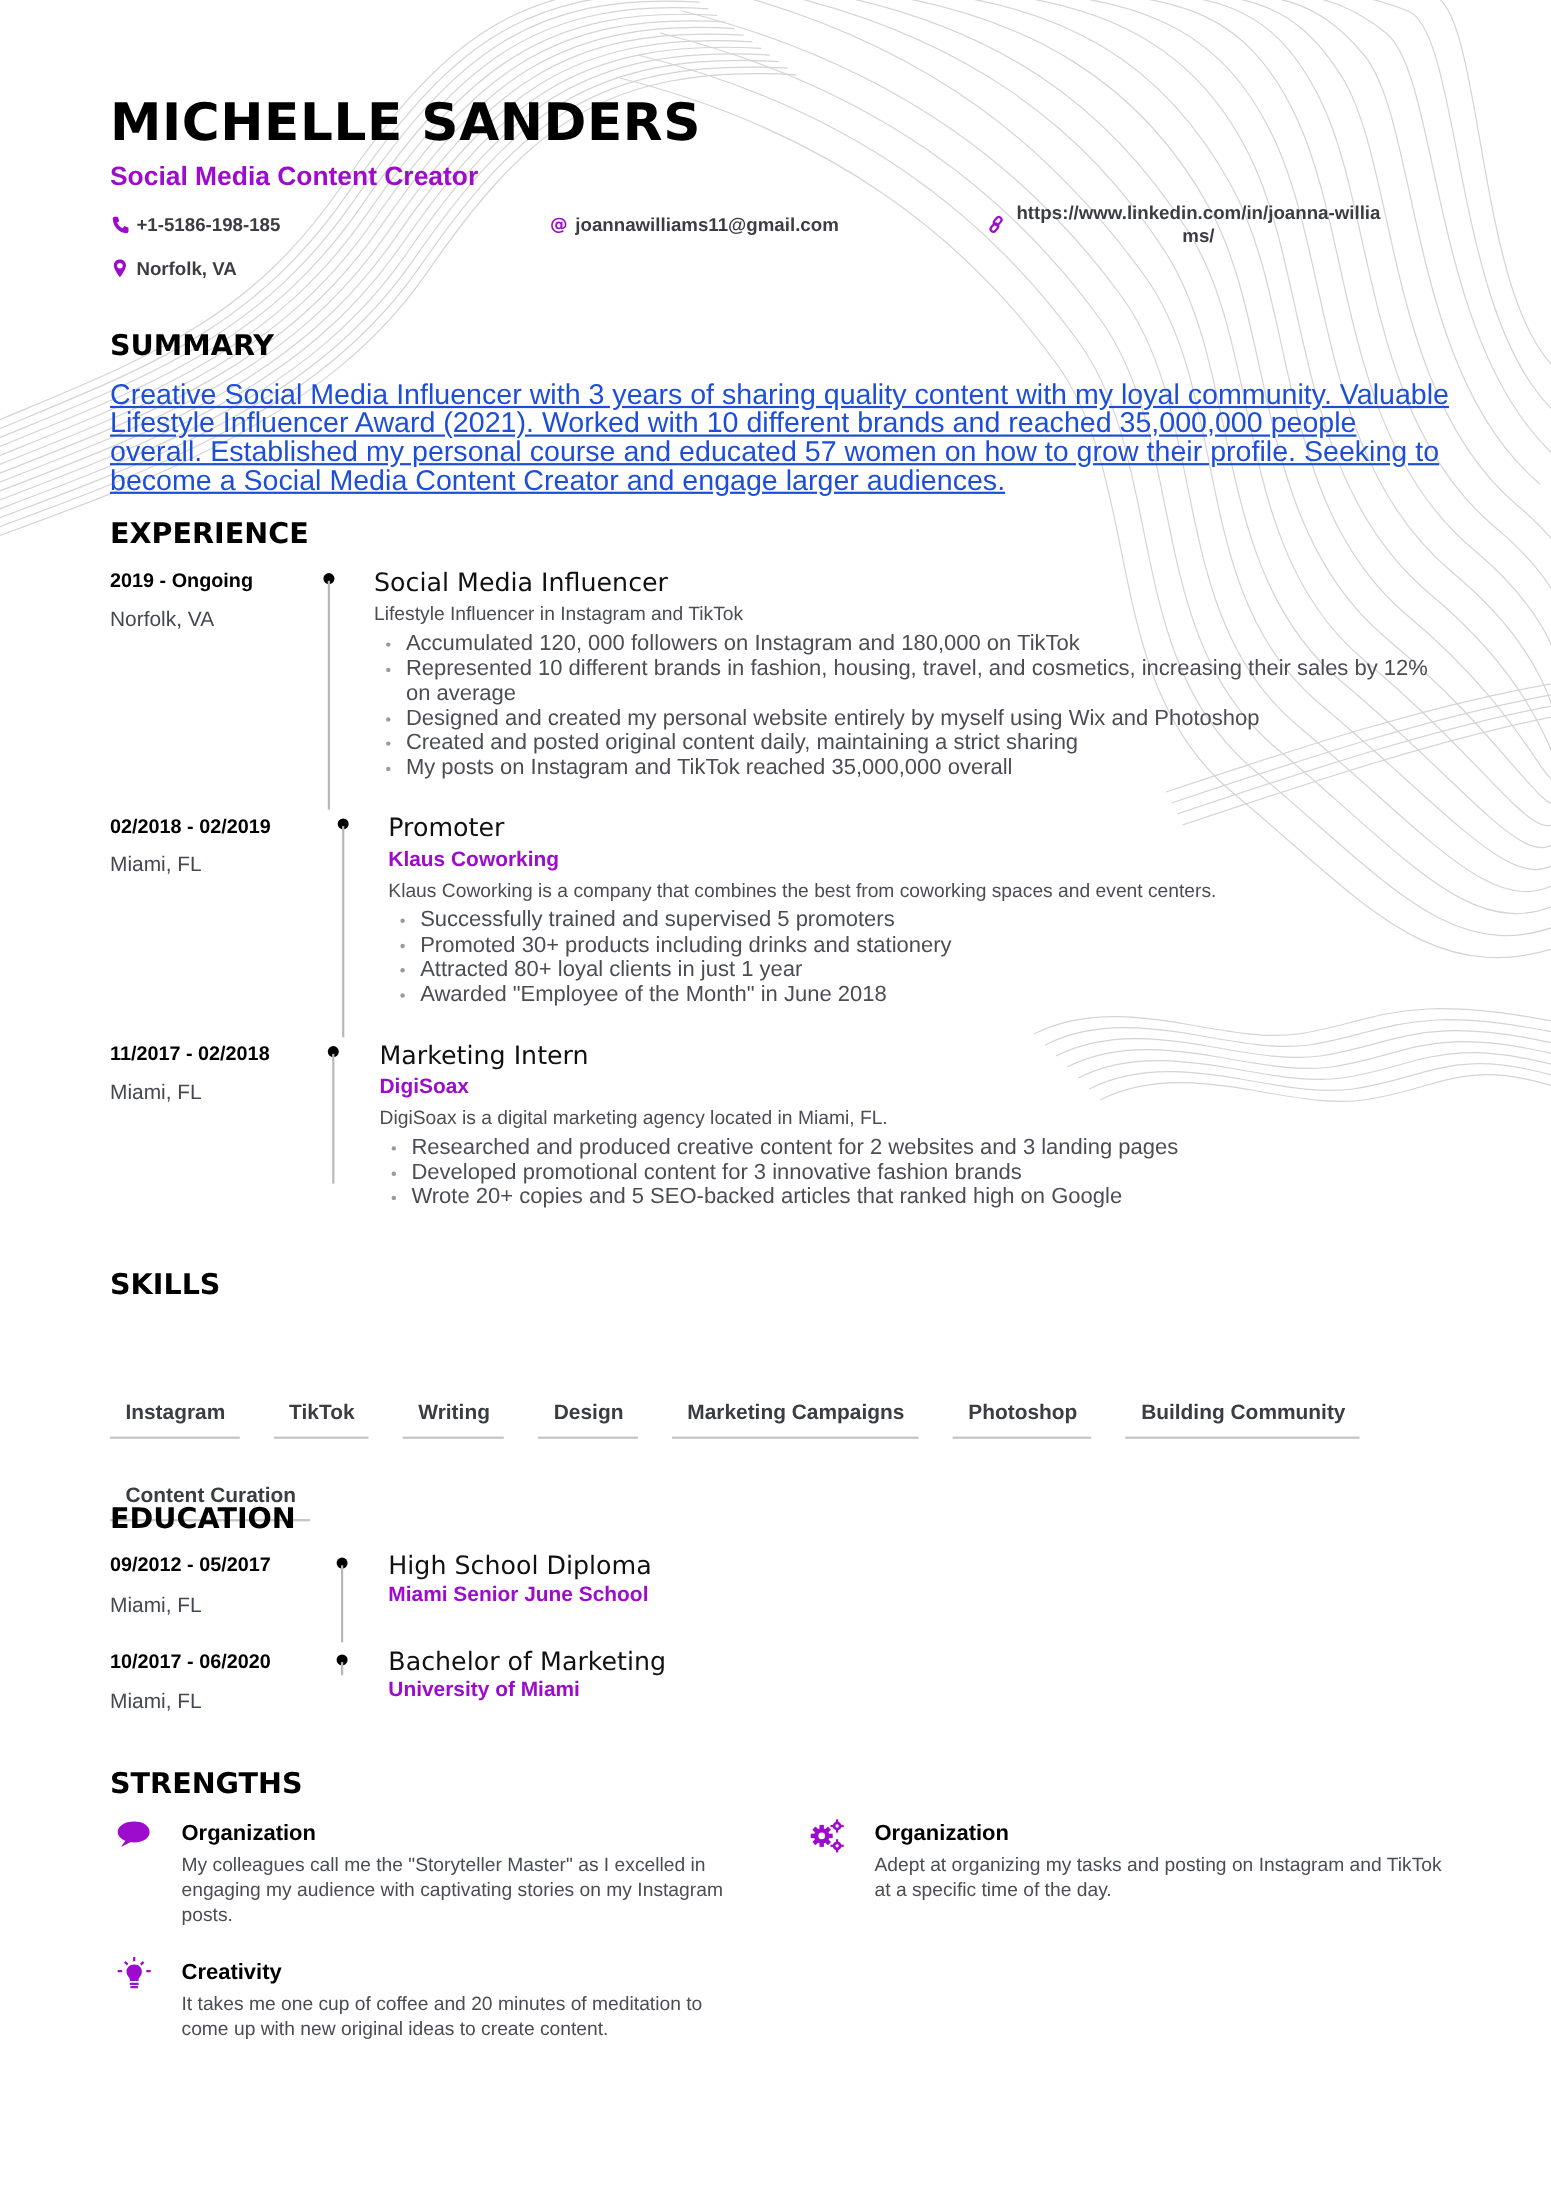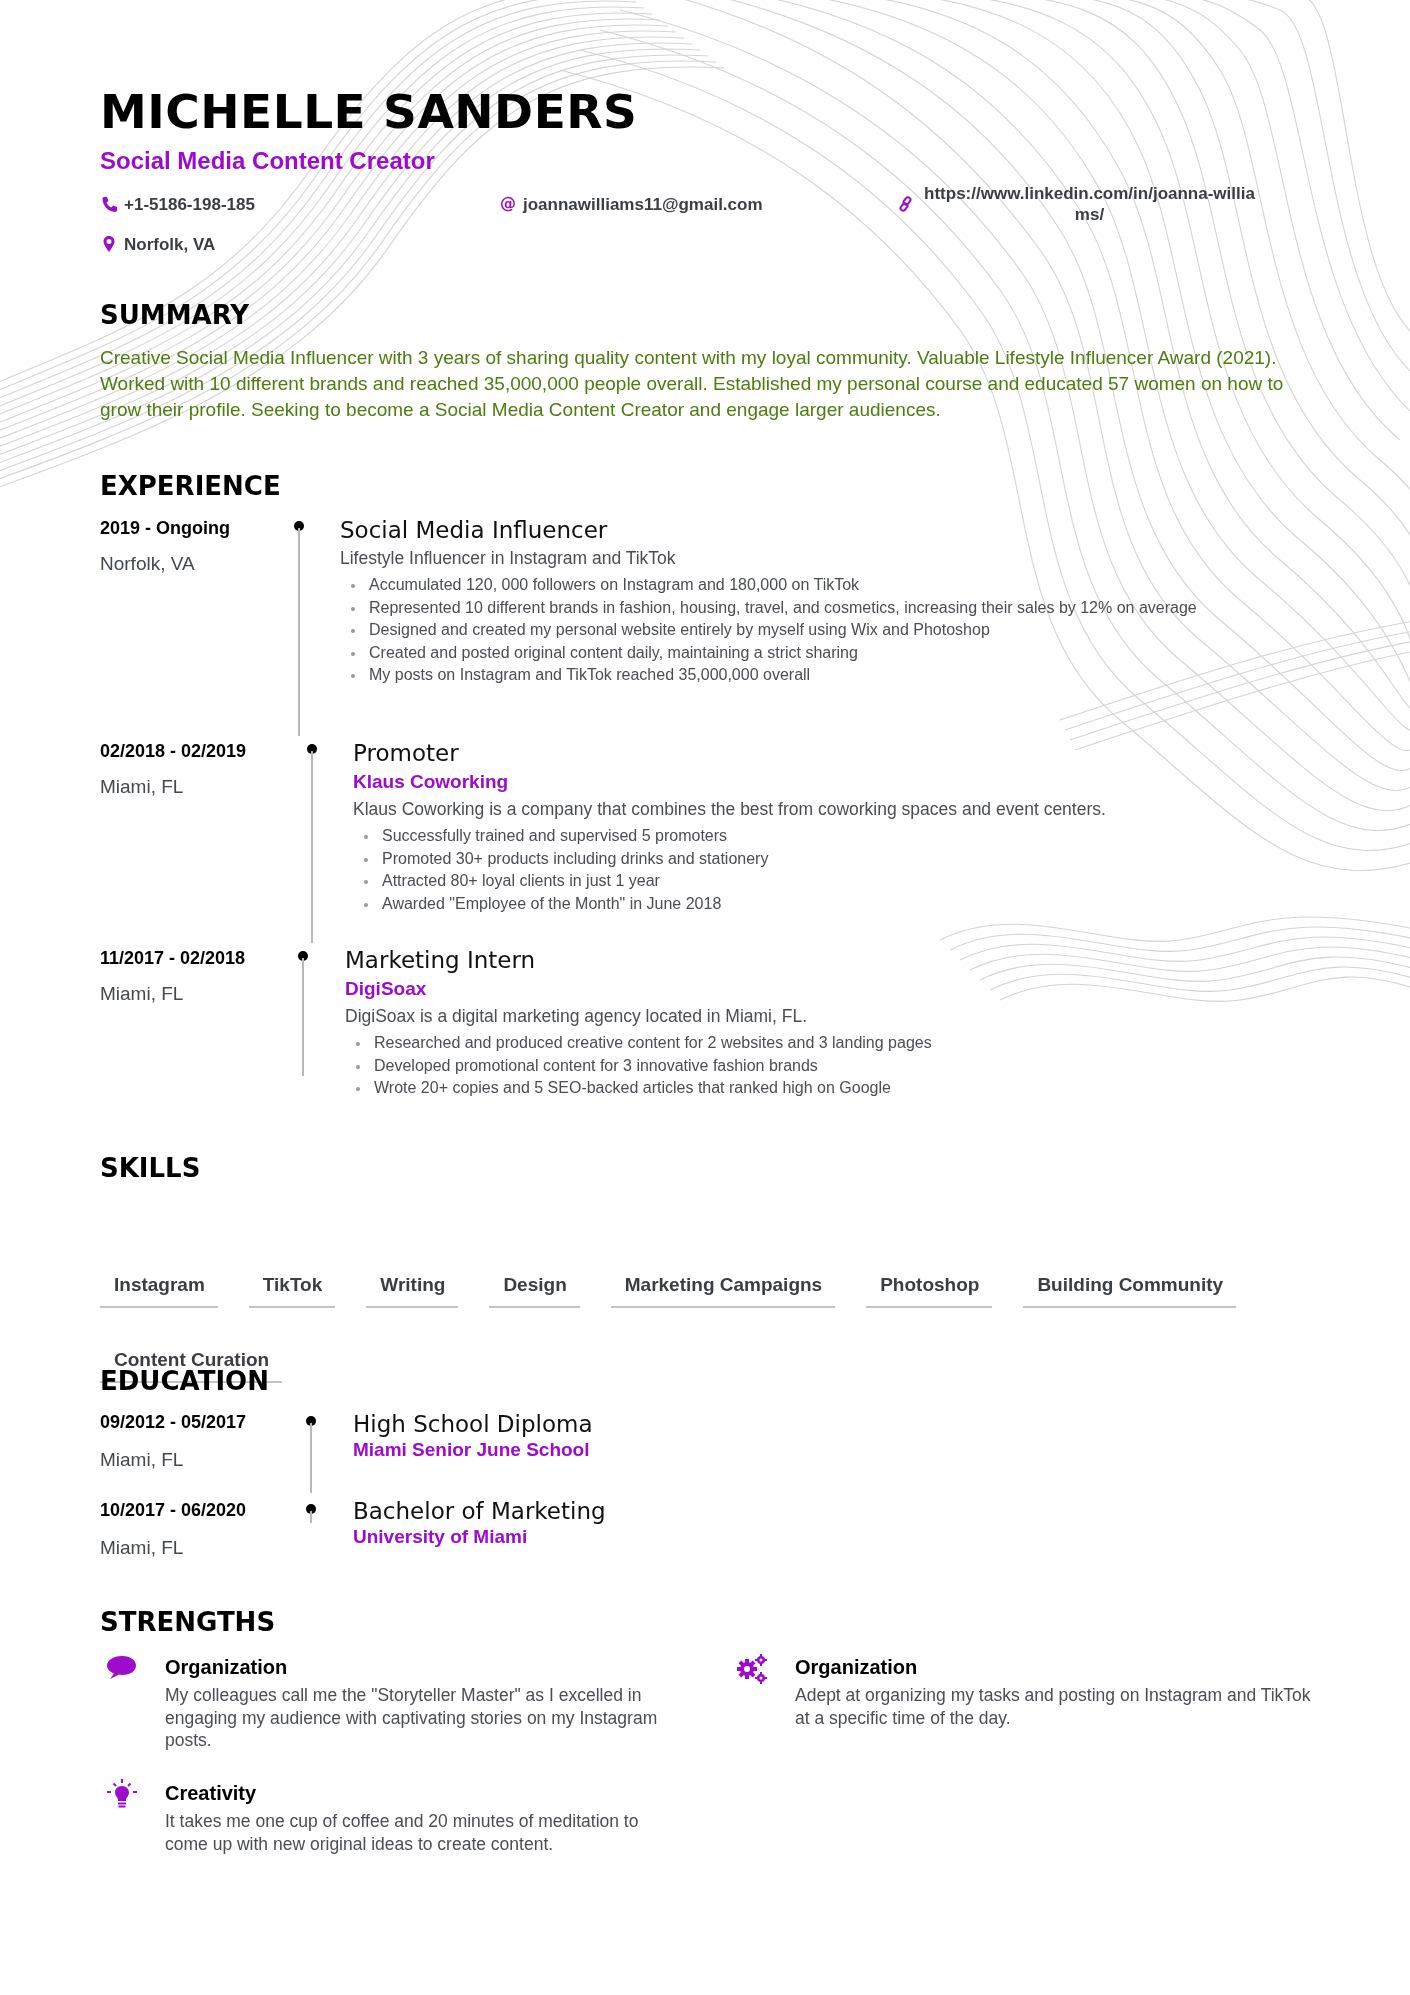"Creative Social Media Influencer with" .summary { color: #4d7c0f -> #1d4ed8; font-size: 19px -> 26px; text-decoration: none -> underline }
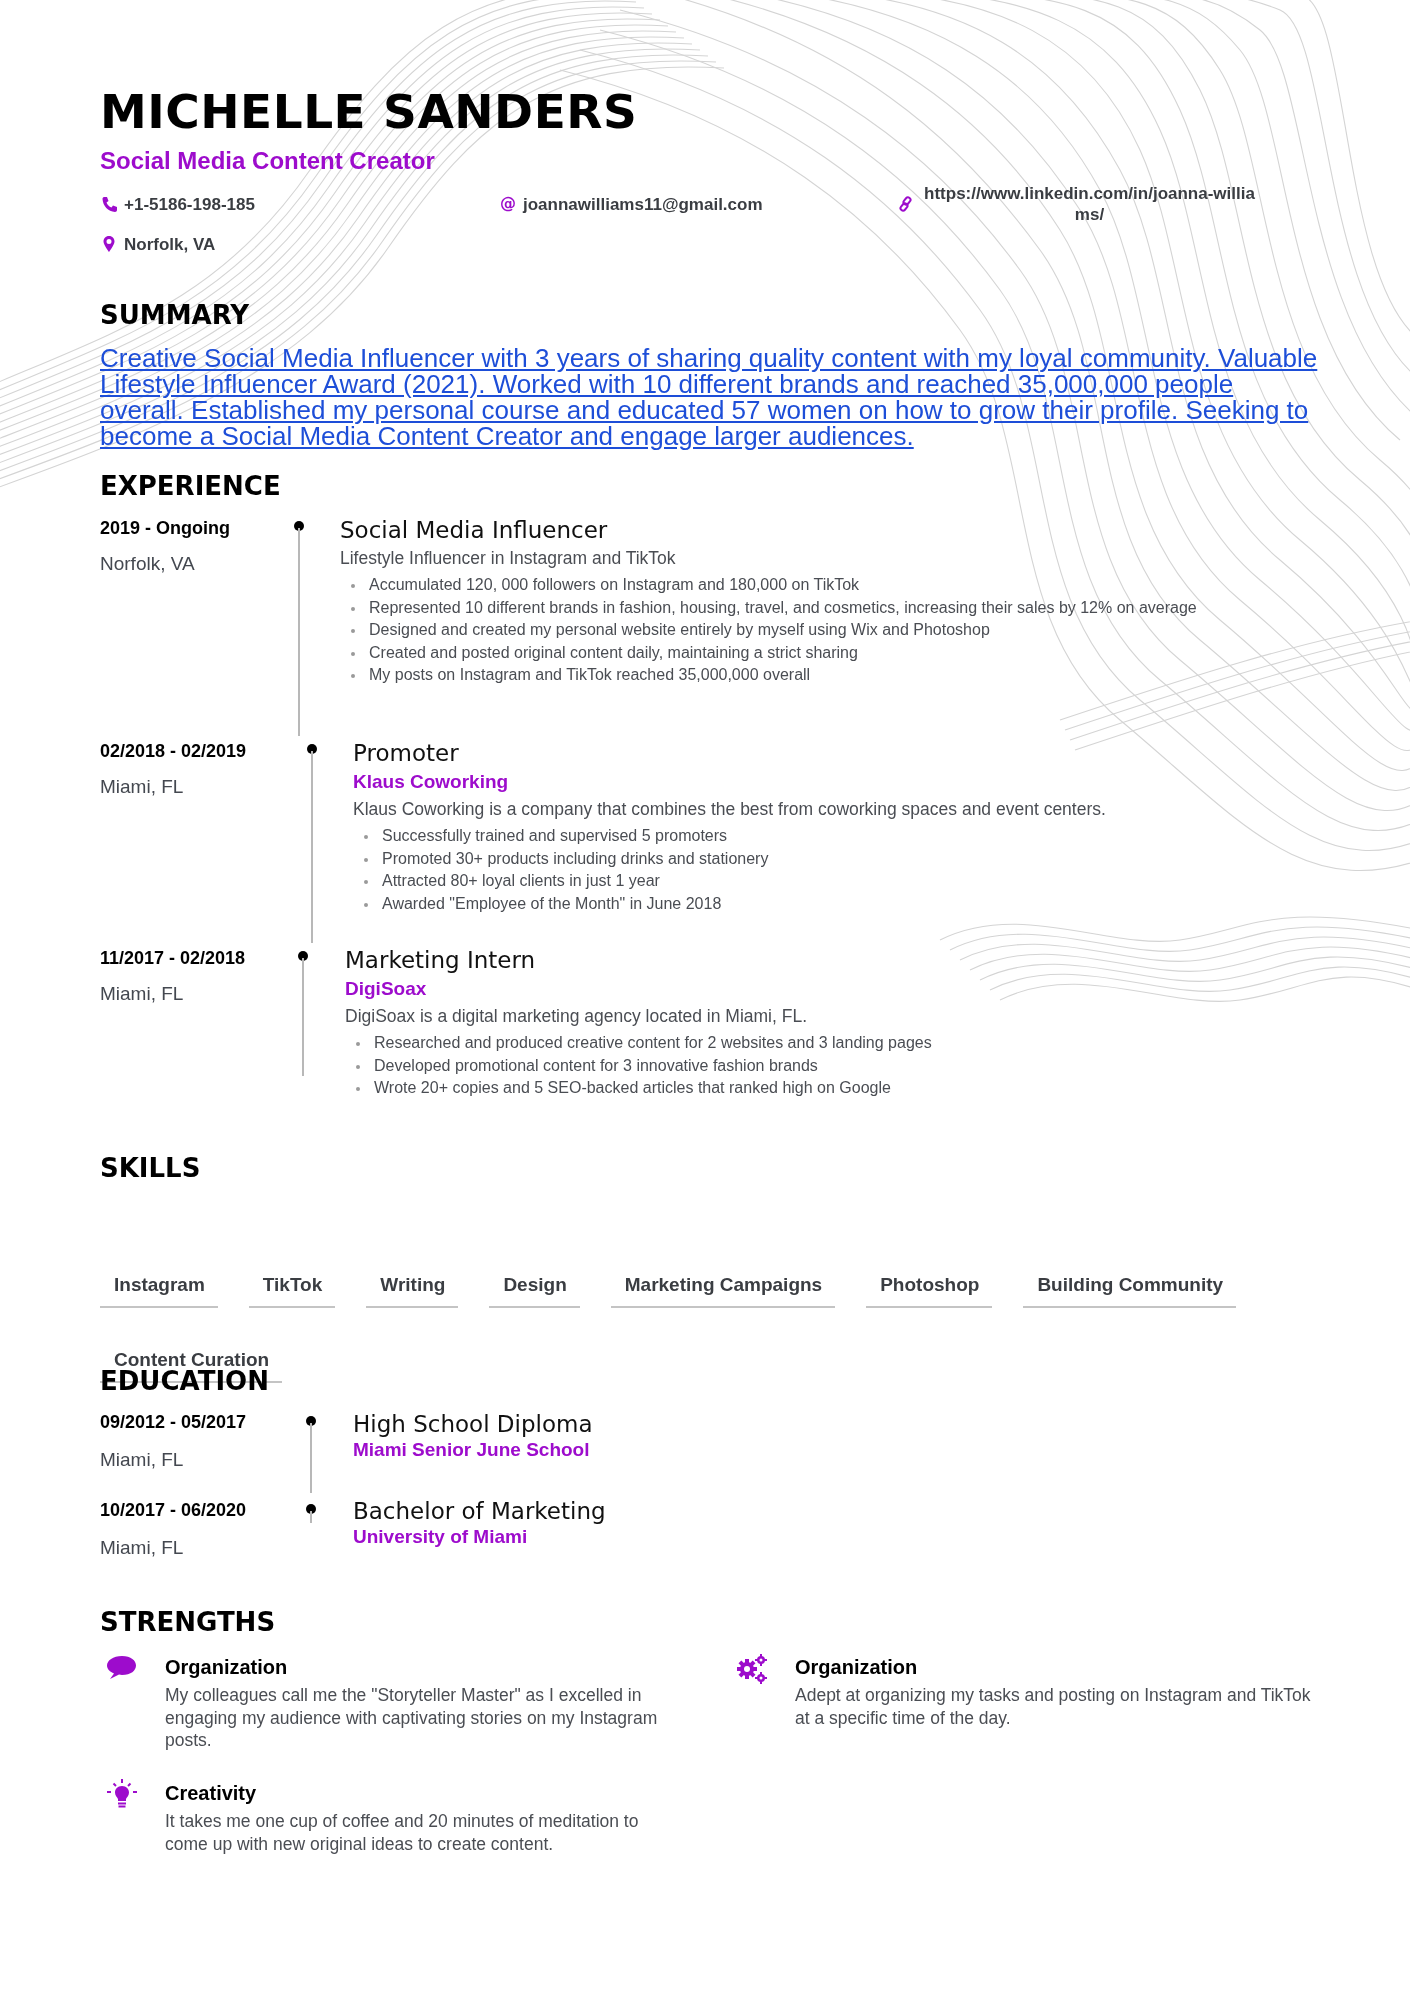"Accumulated 120, 000 followers on" .bullets li { font-size: 16px -> 20px }
